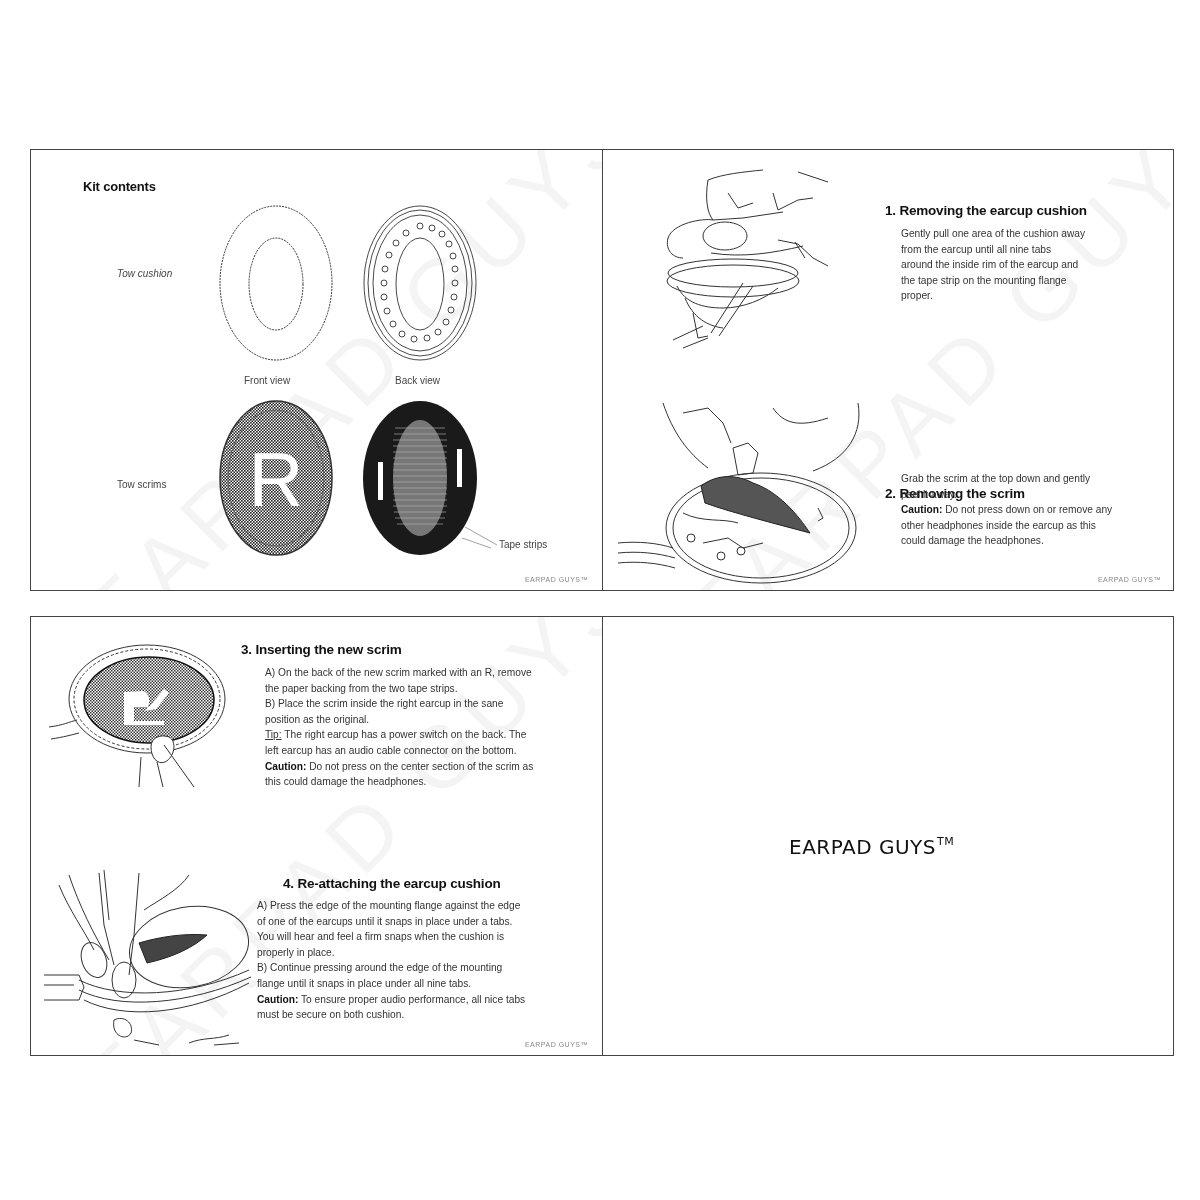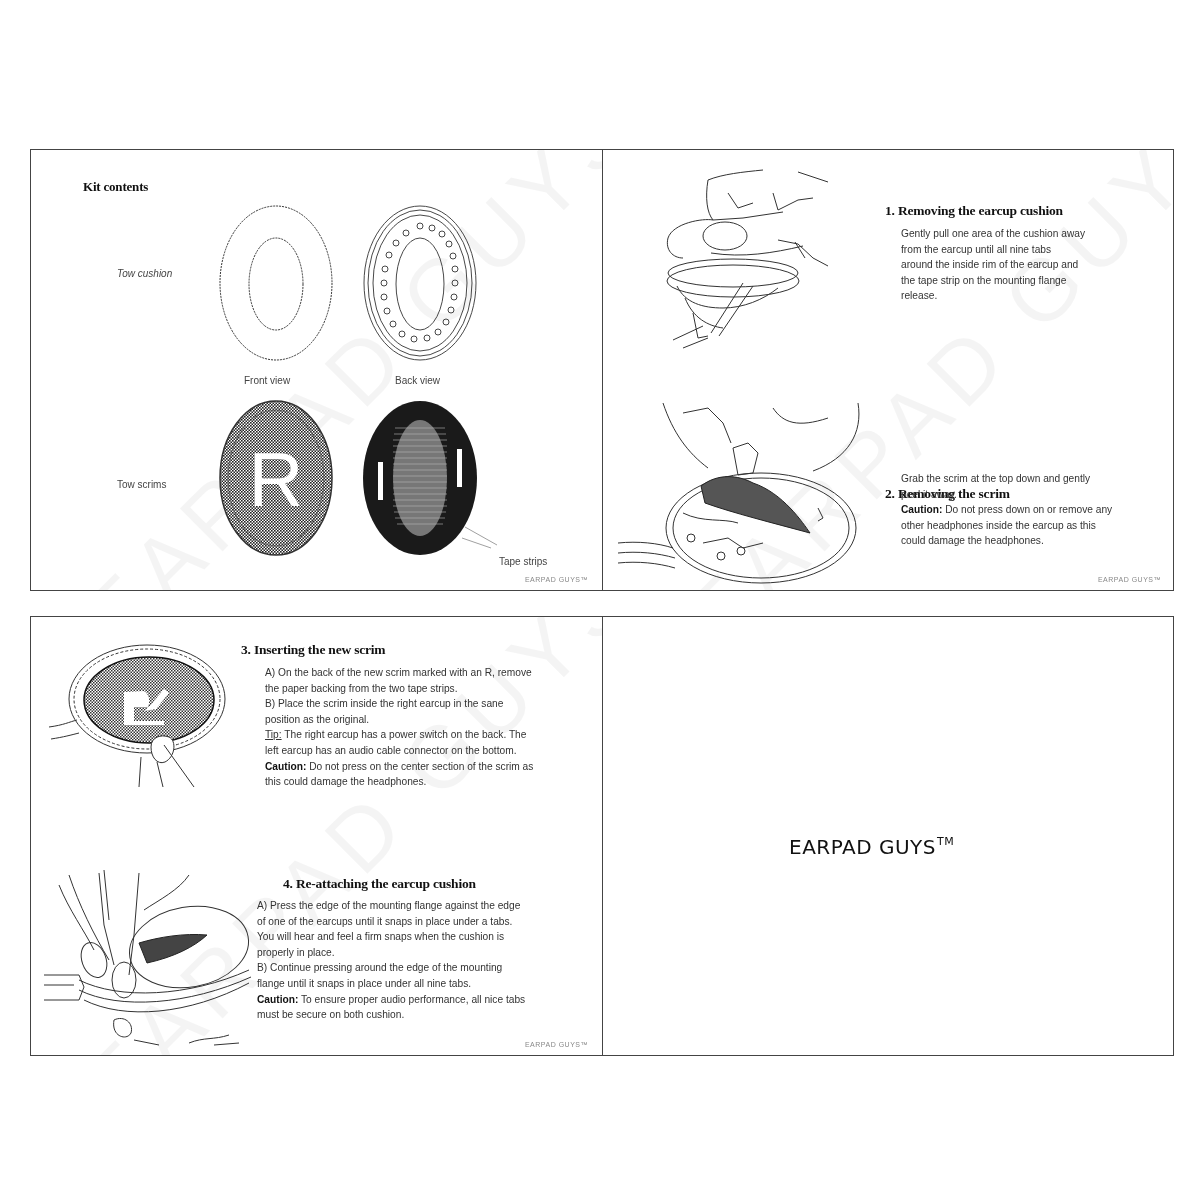"Kit contents" .h { font-family: Liberation Serif, serif -> Liberation Sans, sans-serif }
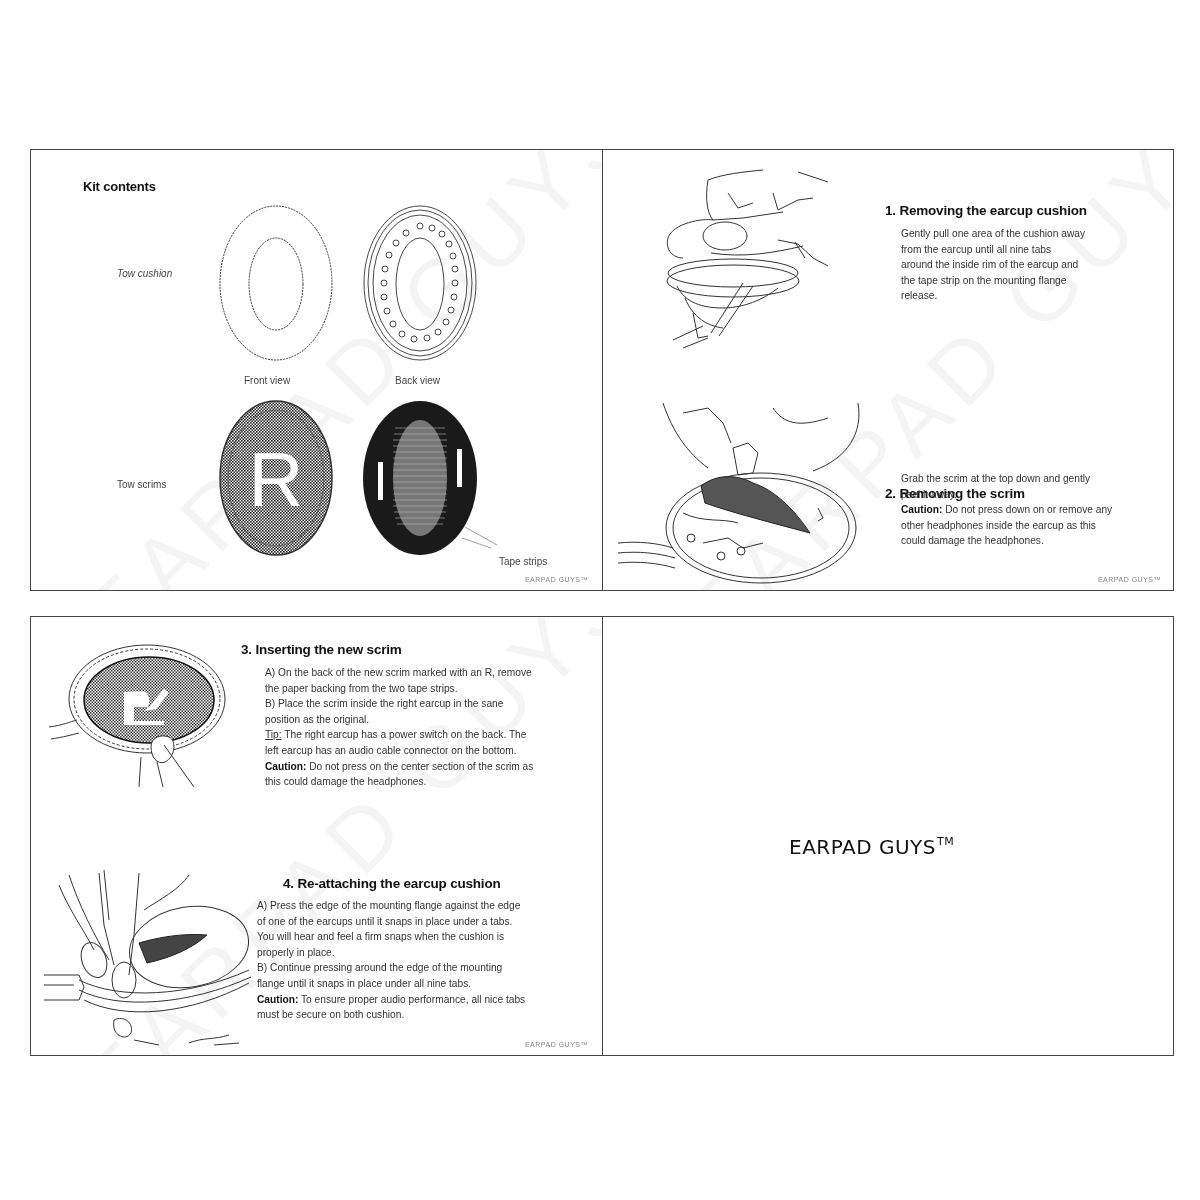"release." p { text: release -> proper }
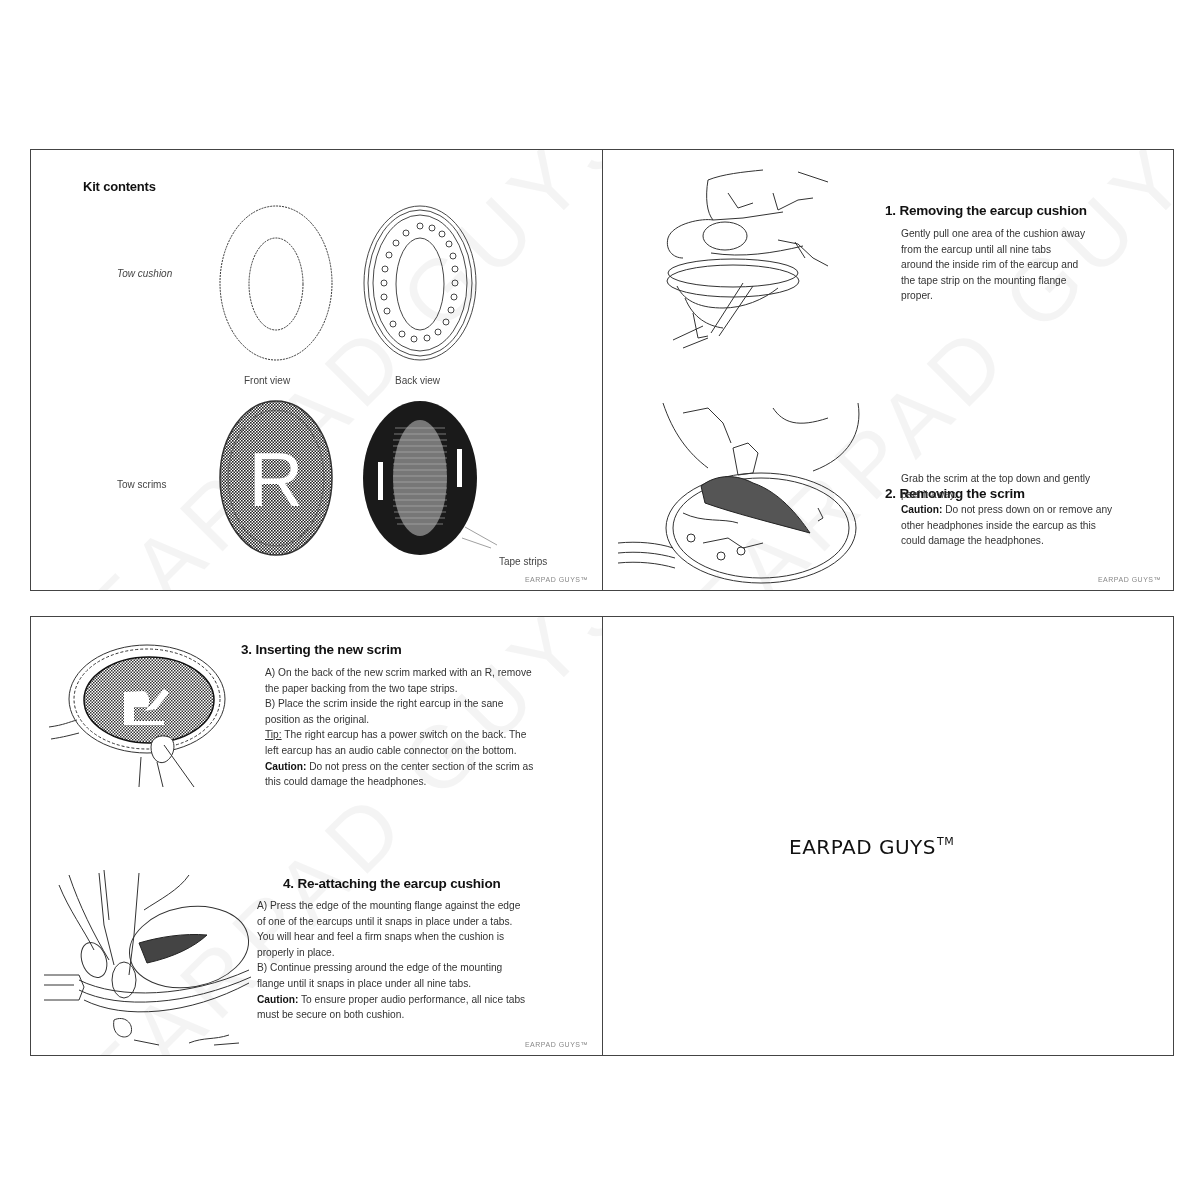"Tape strips" div.lbl { top: 406px -> 389px }
